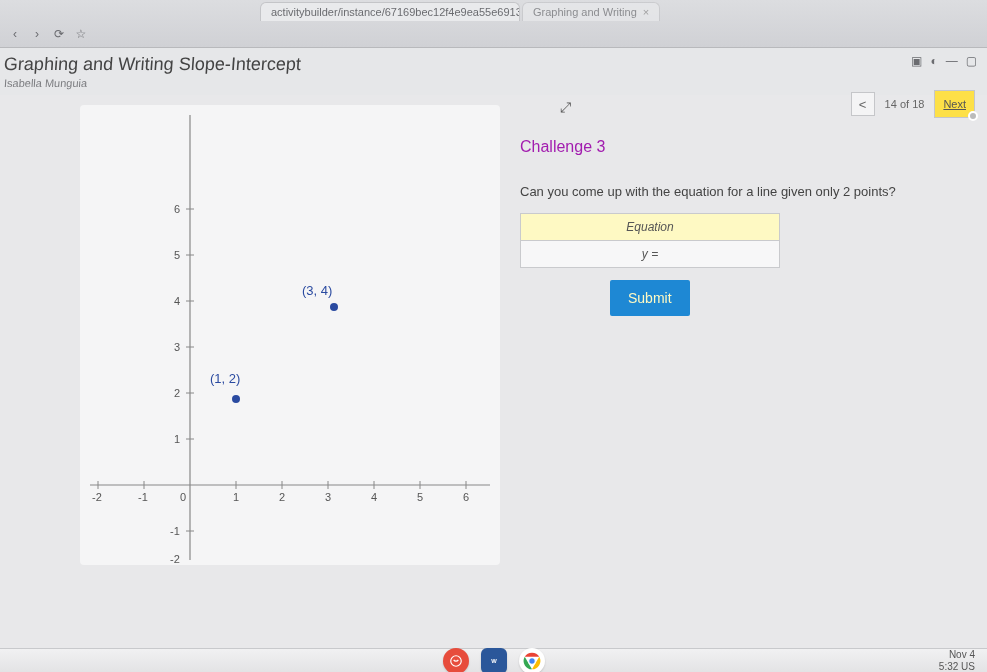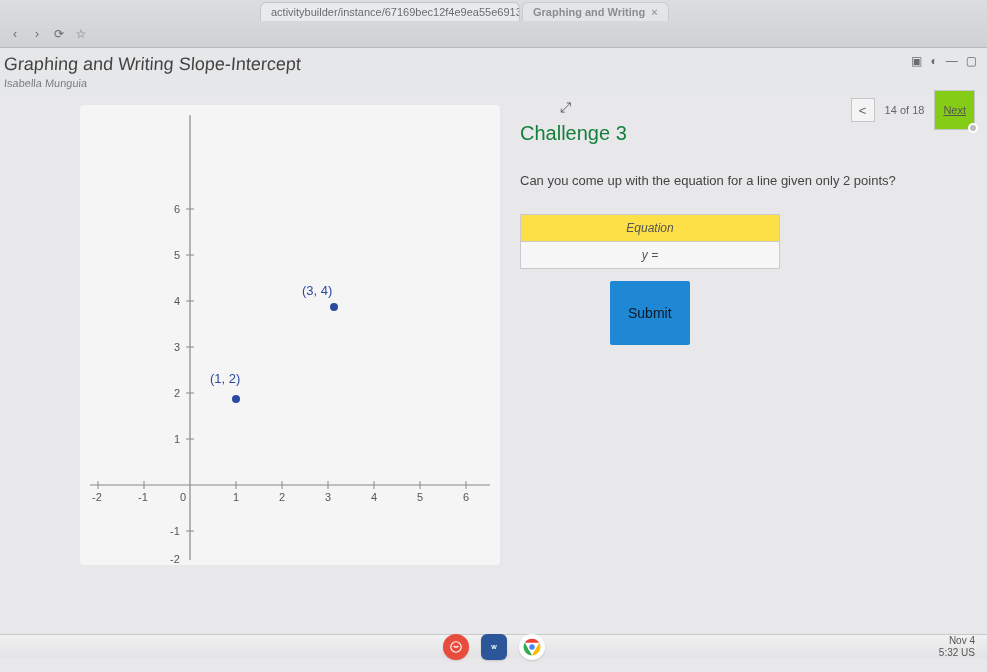"Graphing and Writing" .chrome-tab.blur { font-weight: bold -> none }
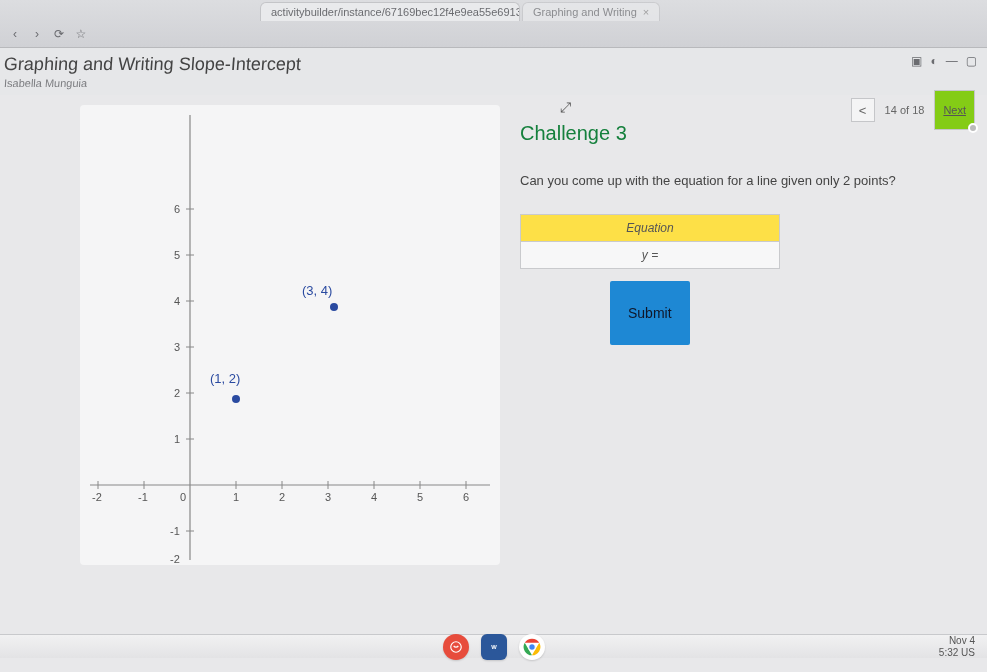"Next" .nav-next { background: #84cc16 -> #fde047; padding: 13px 8px -> 7px 8px }
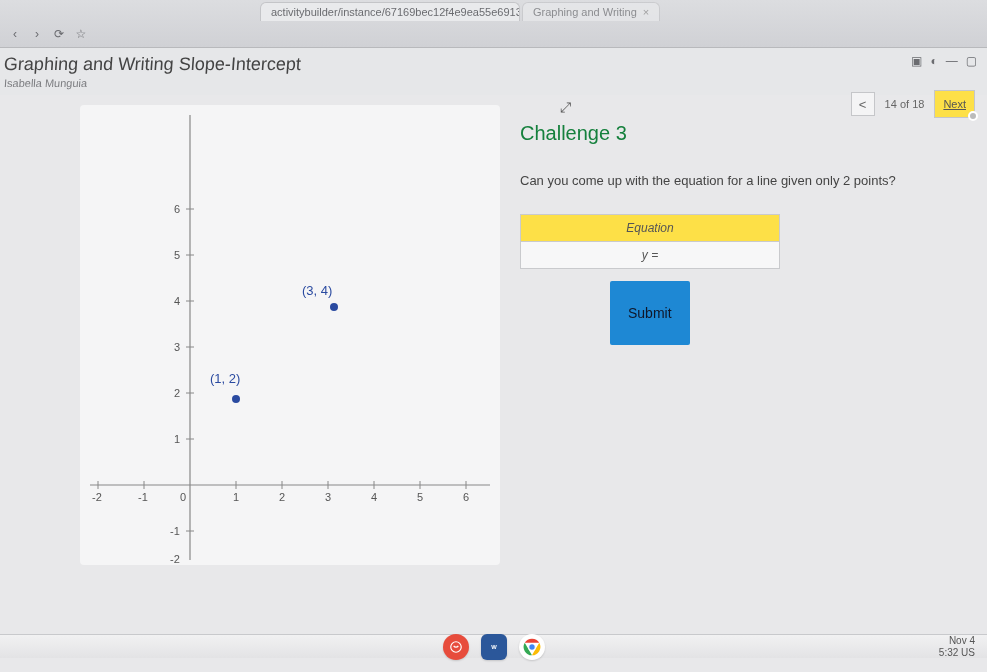"Challenge 3" .challenge-title { color: #15803d -> #a21caf; font-size: 20px -> 16px; margin: 11px 0 28px 0 -> 27px 0 28px 0 }
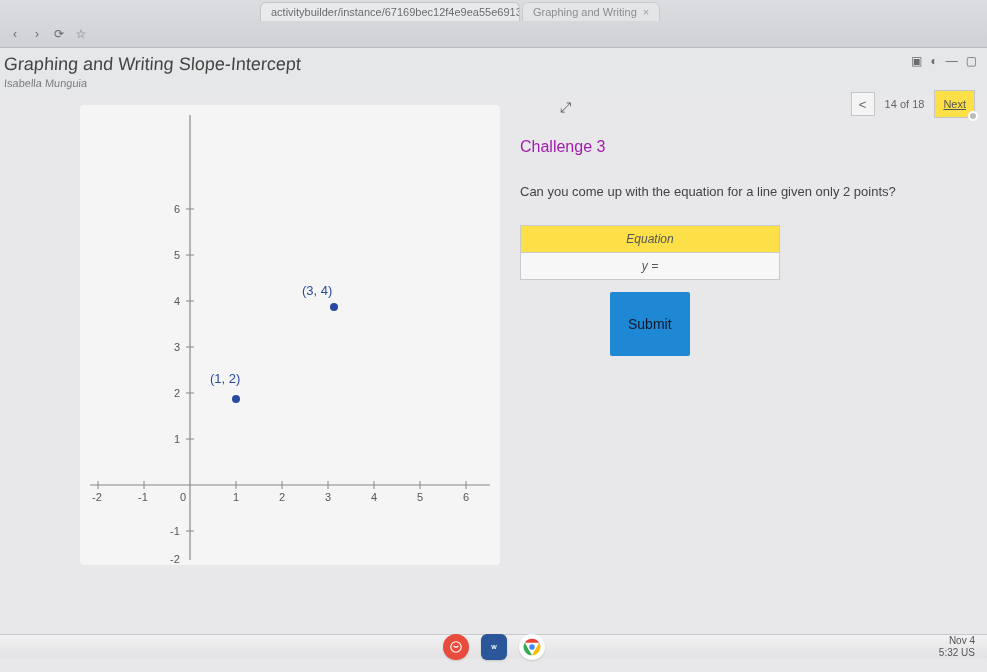"Can you come up with" .question { margin-bottom: 26px -> 14px }
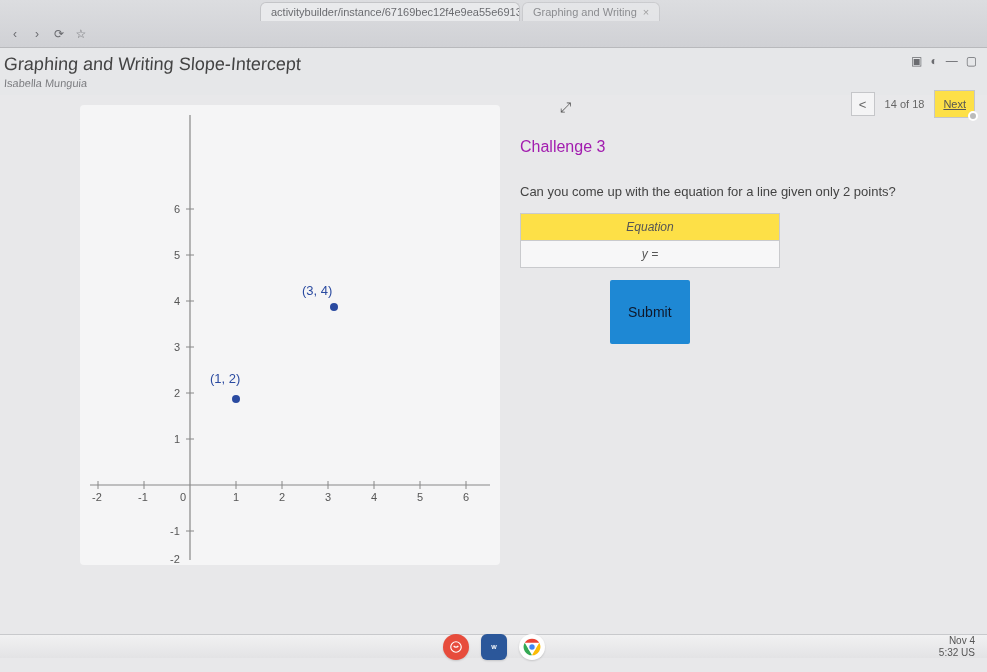"Equation" .eq-table th, .eq-table td { background: #fde047 -> #fef9c3 }
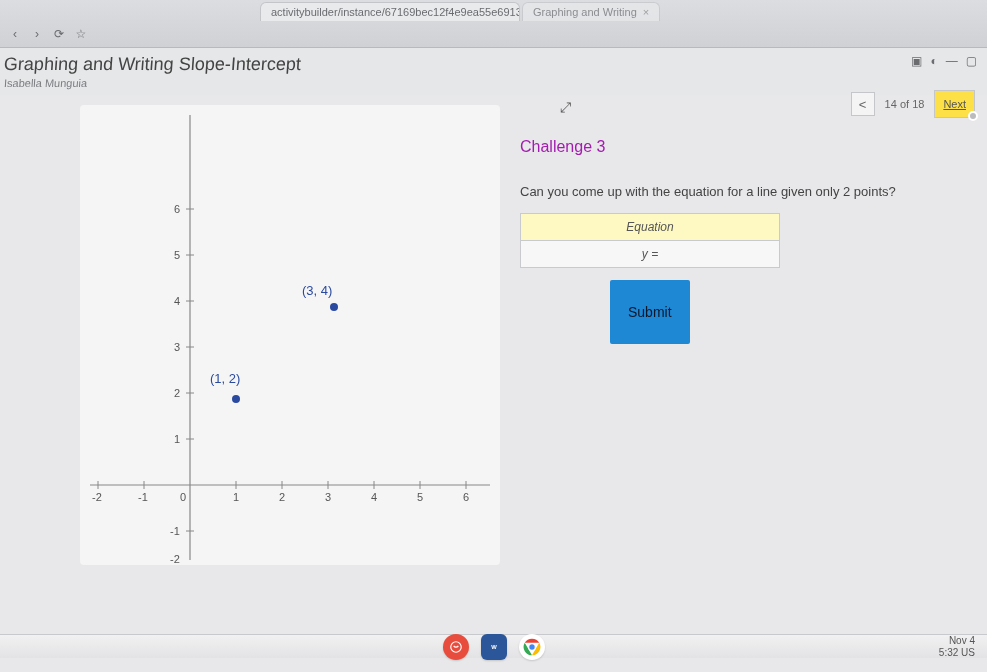"Submit" .submit-btn { color: #0f172a -> #fef9c3; padding: 24px 18px -> 10px 18px }
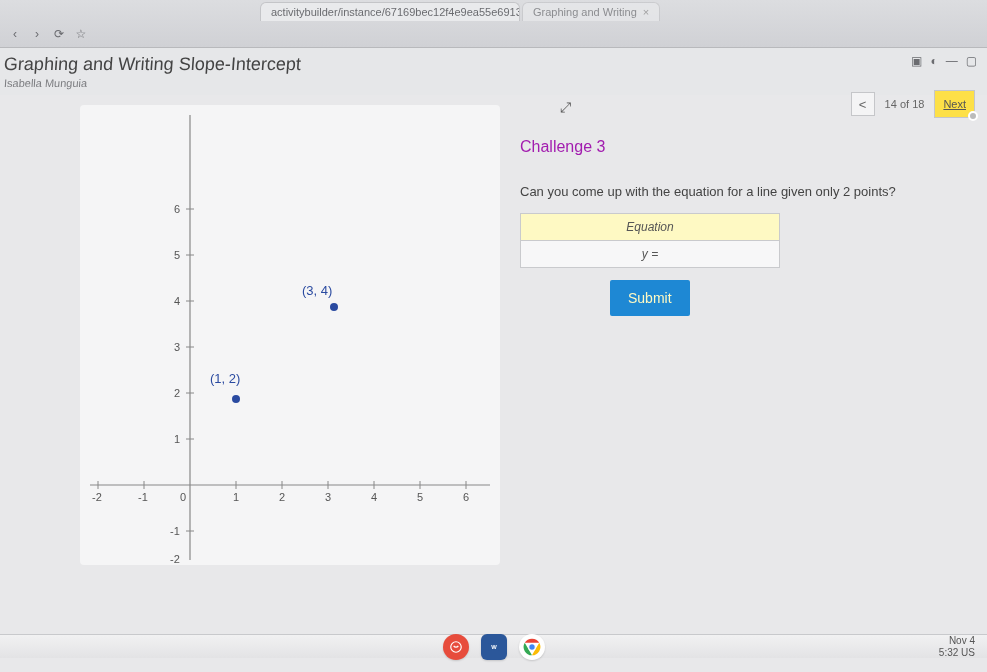"Nov 4" .taskbar { bottom: 14px -> 0 }
